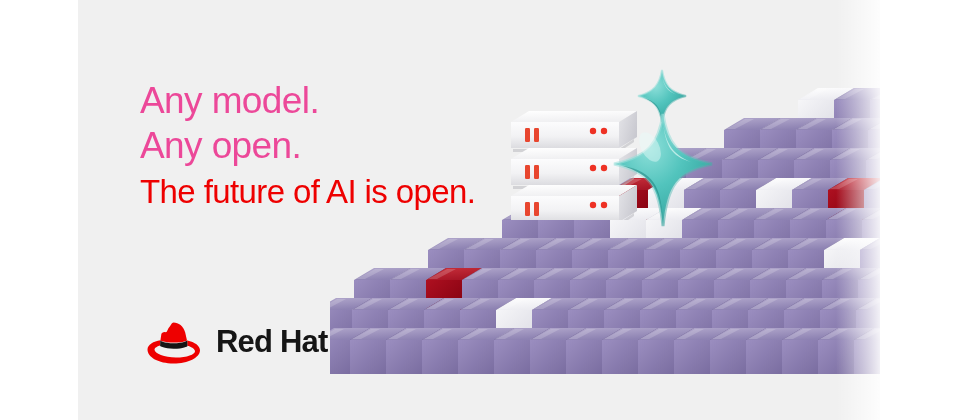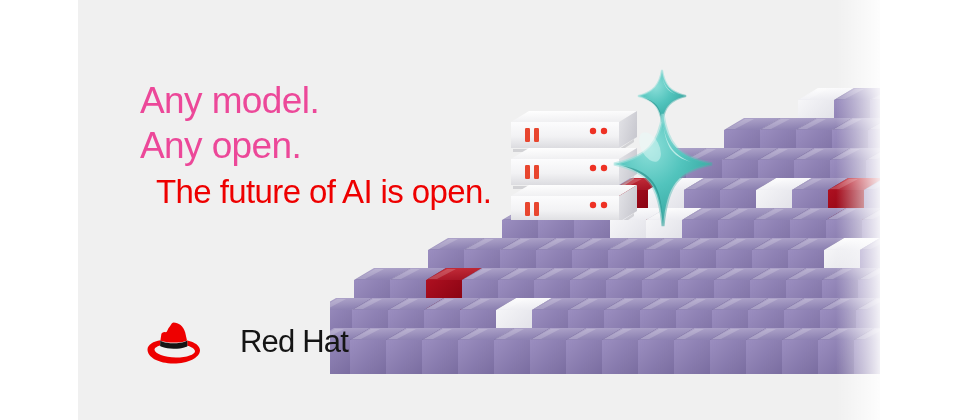"The future of AI is" .headline .line.accent { margin-left: 16px -> none }
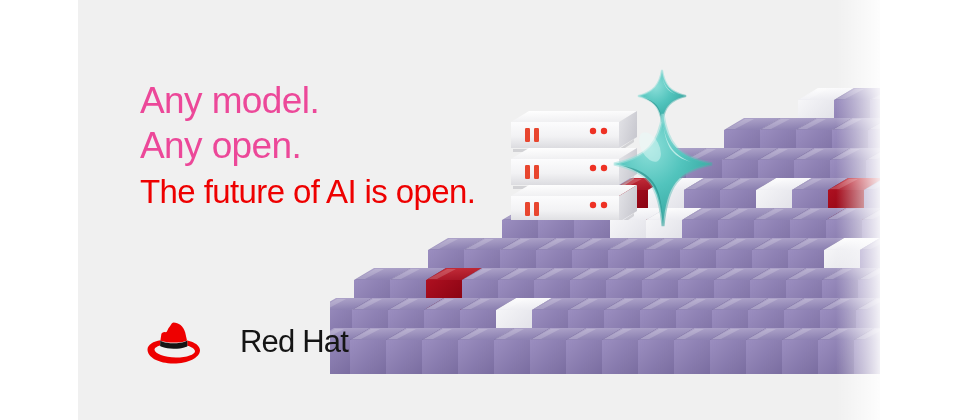"Red Hat" .logo-word { font-weight: 400 -> 700; margin-left: 24px -> none }
